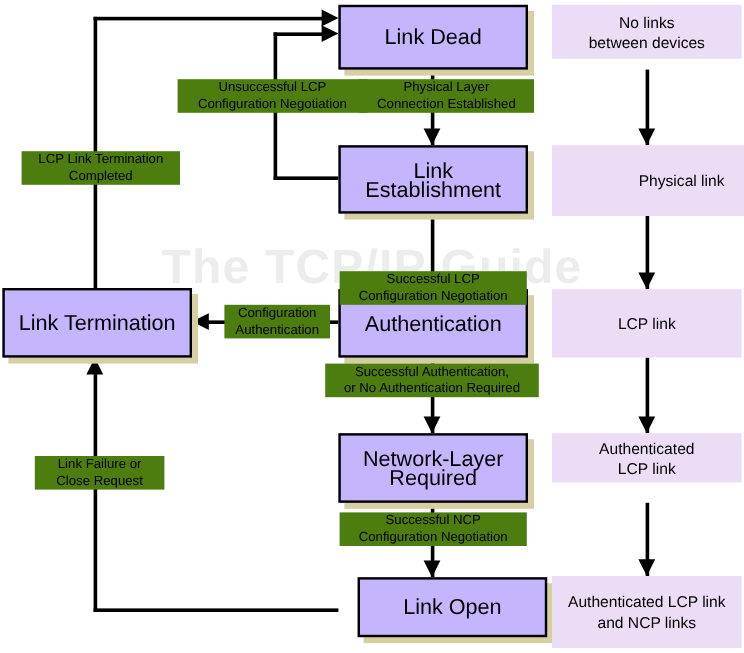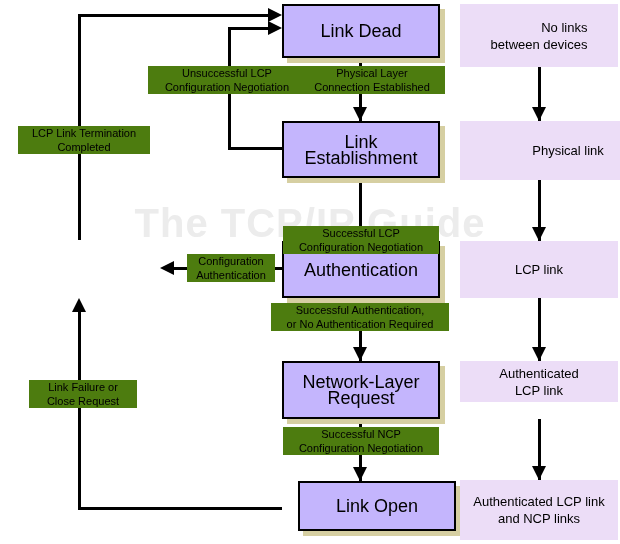"No links" div.status { height: 63px -> 45px; text-align: right -> none }
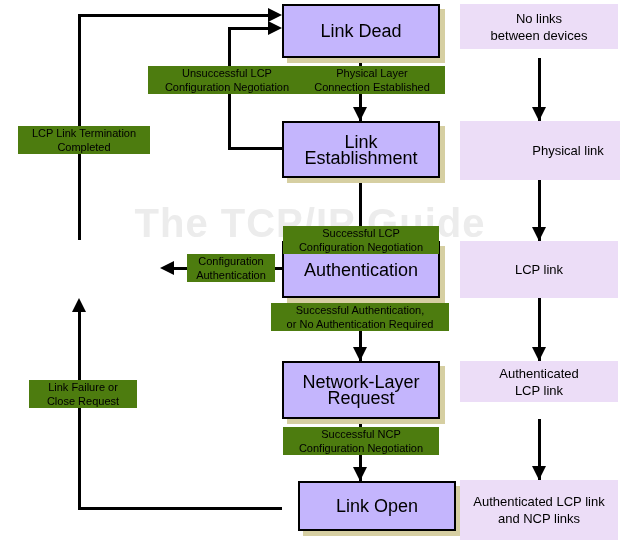"Link Termination" div.state { html: none -> <div>Link Termination</div> }
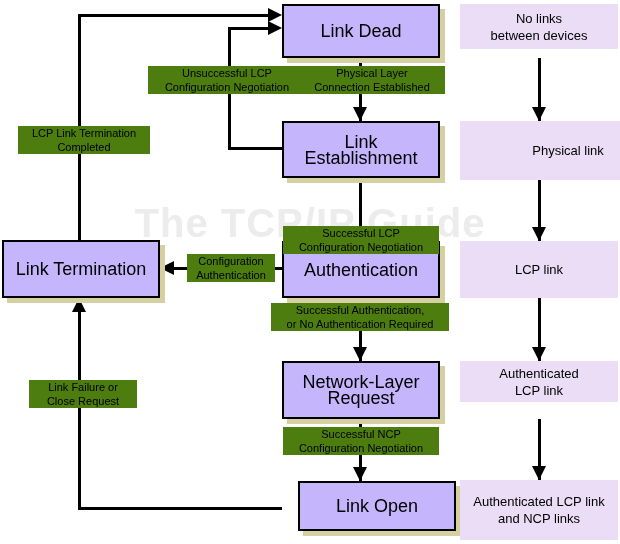"Network-Layer" div.state { text: Request -> Required }
